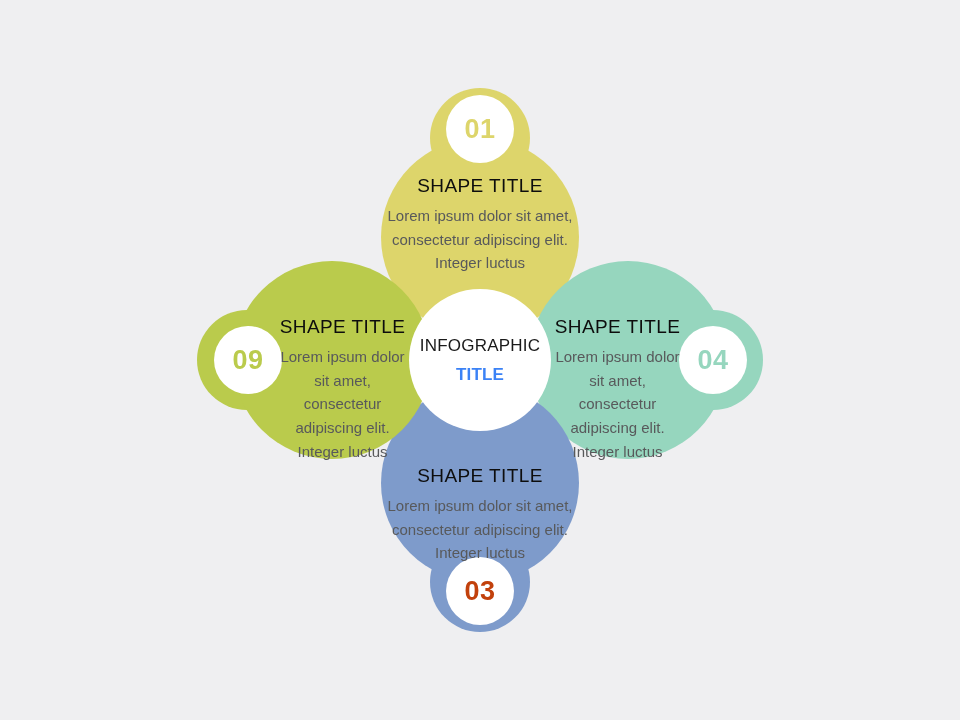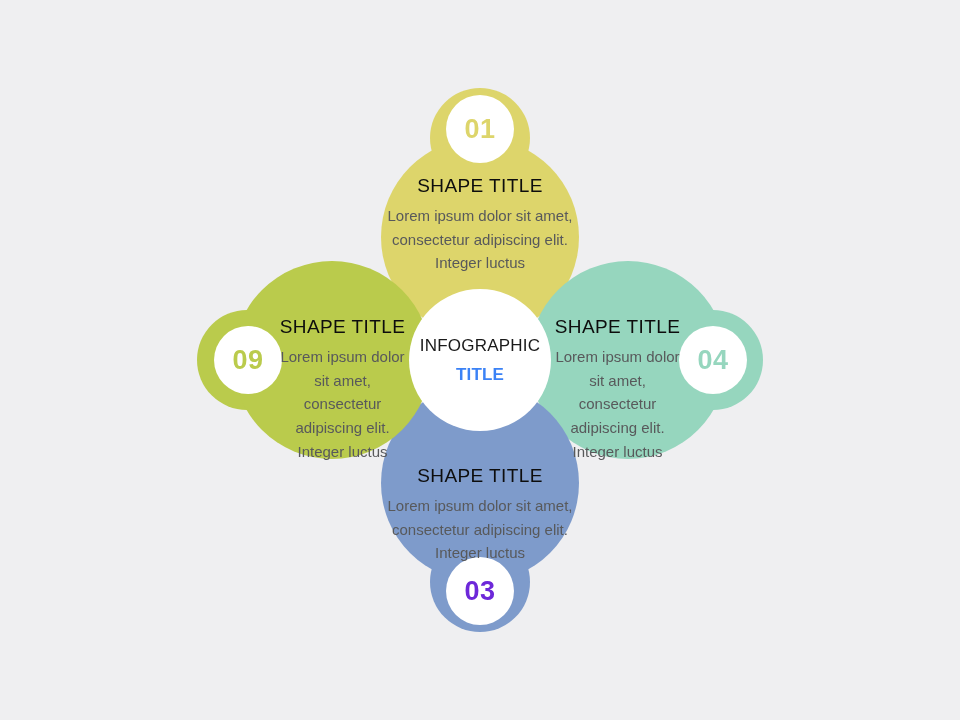"03" span.badge-num { color: #6d28d9 -> #c2410c }
